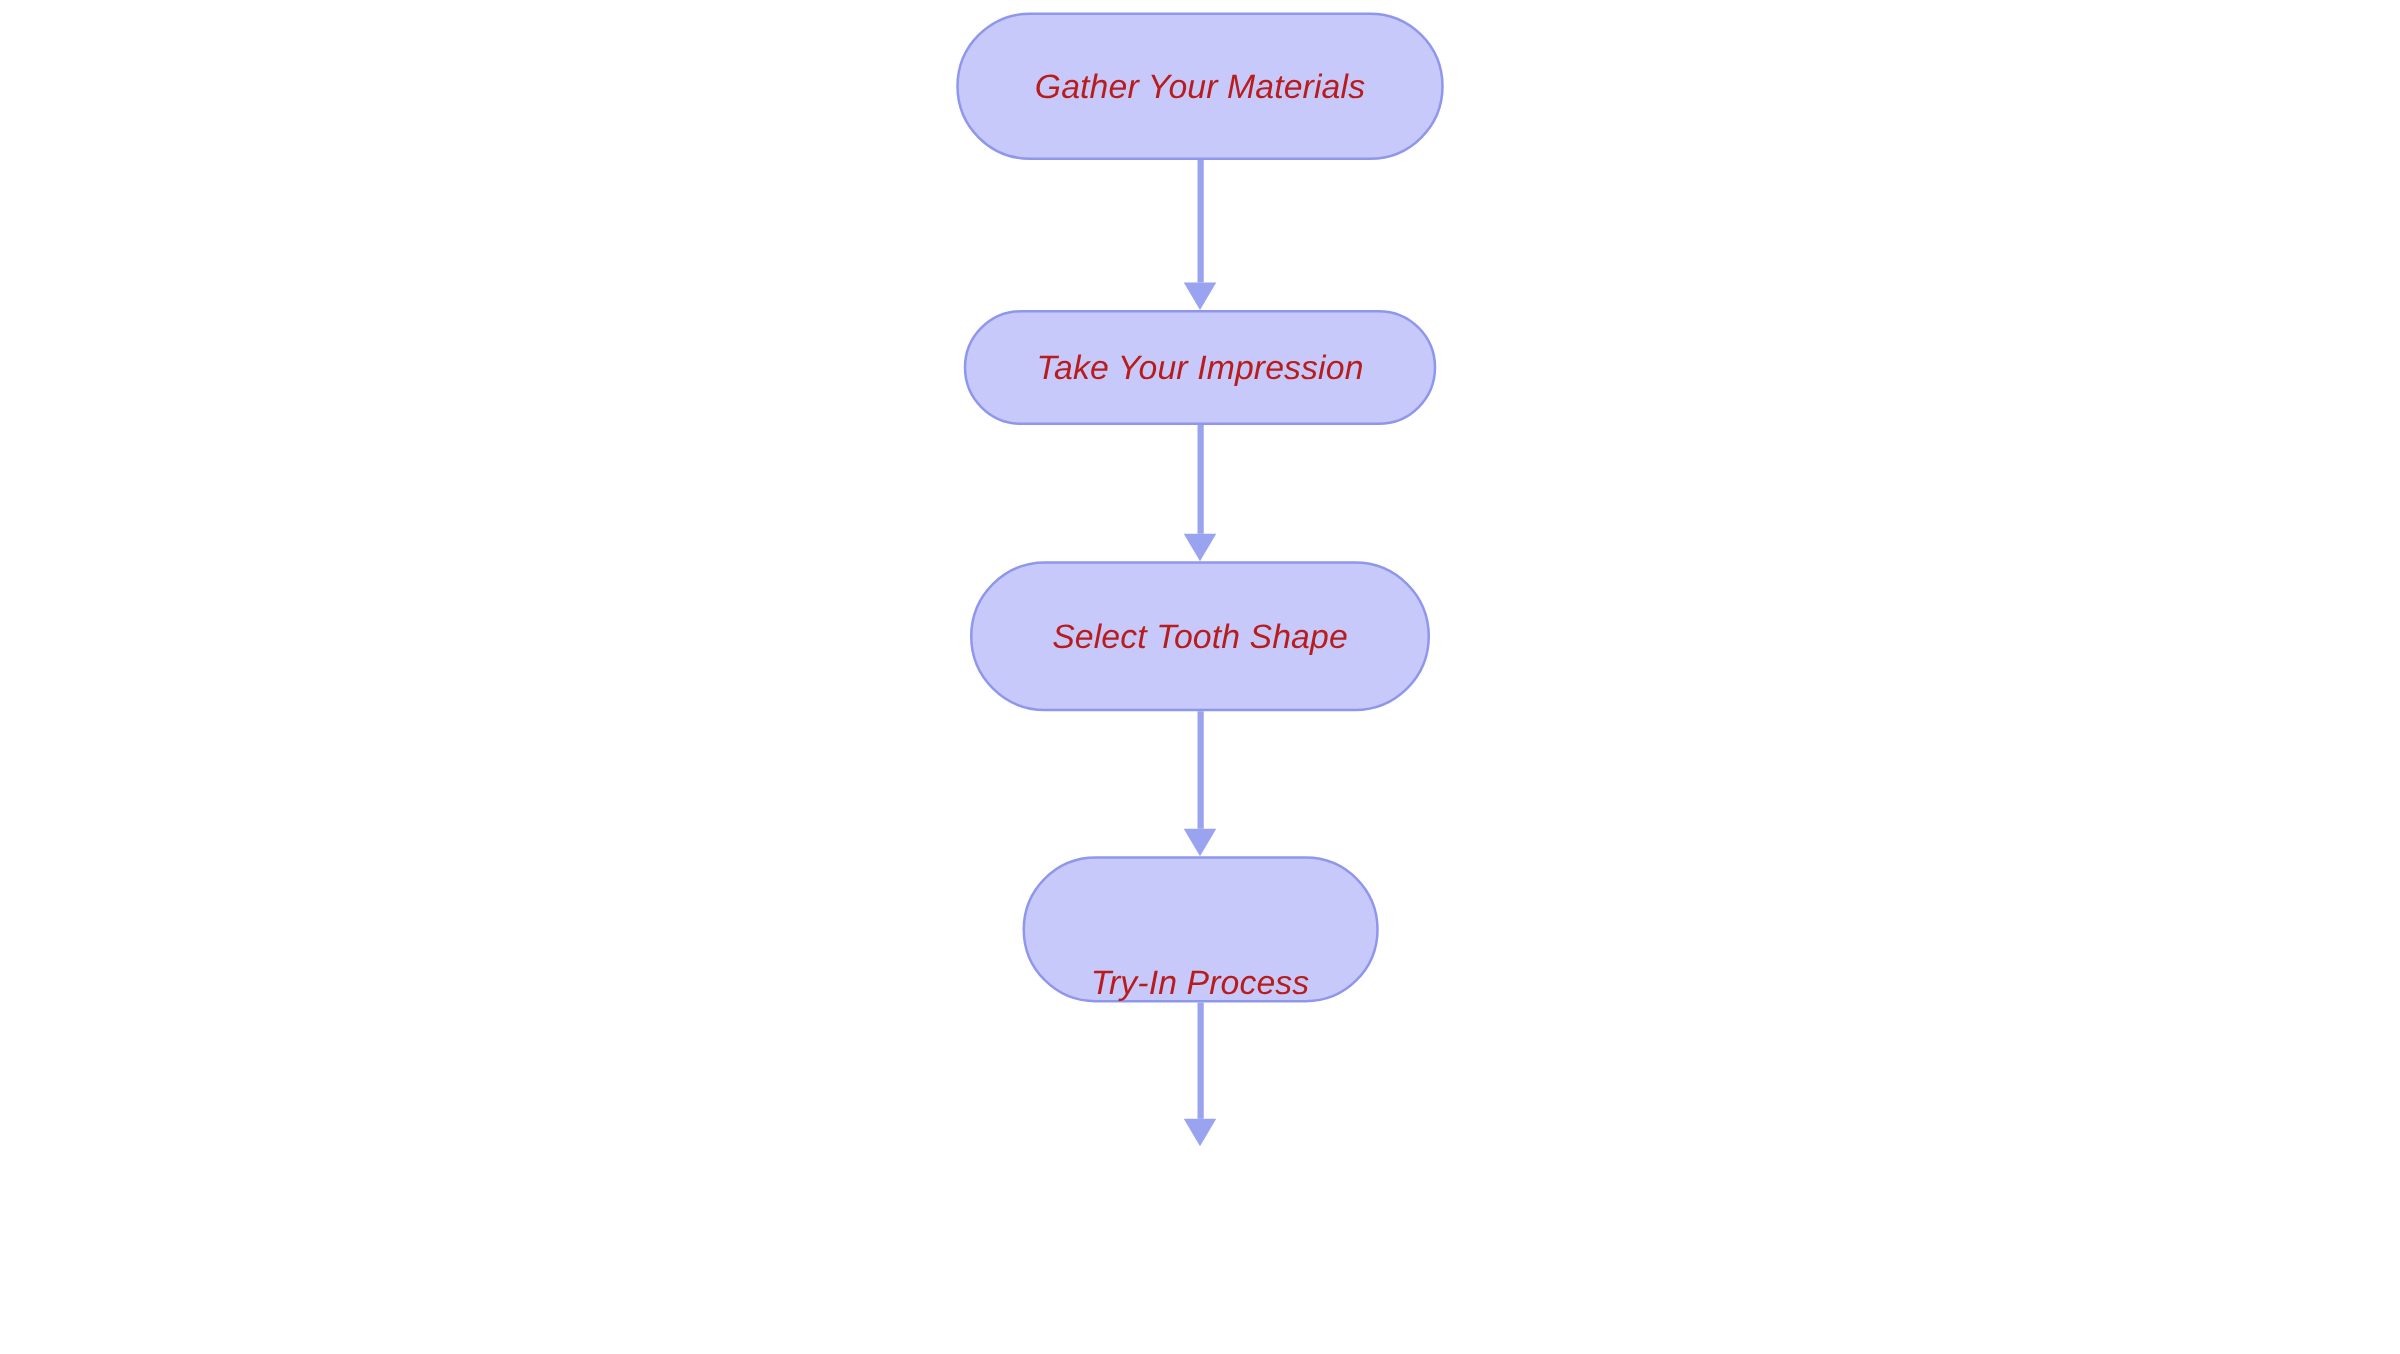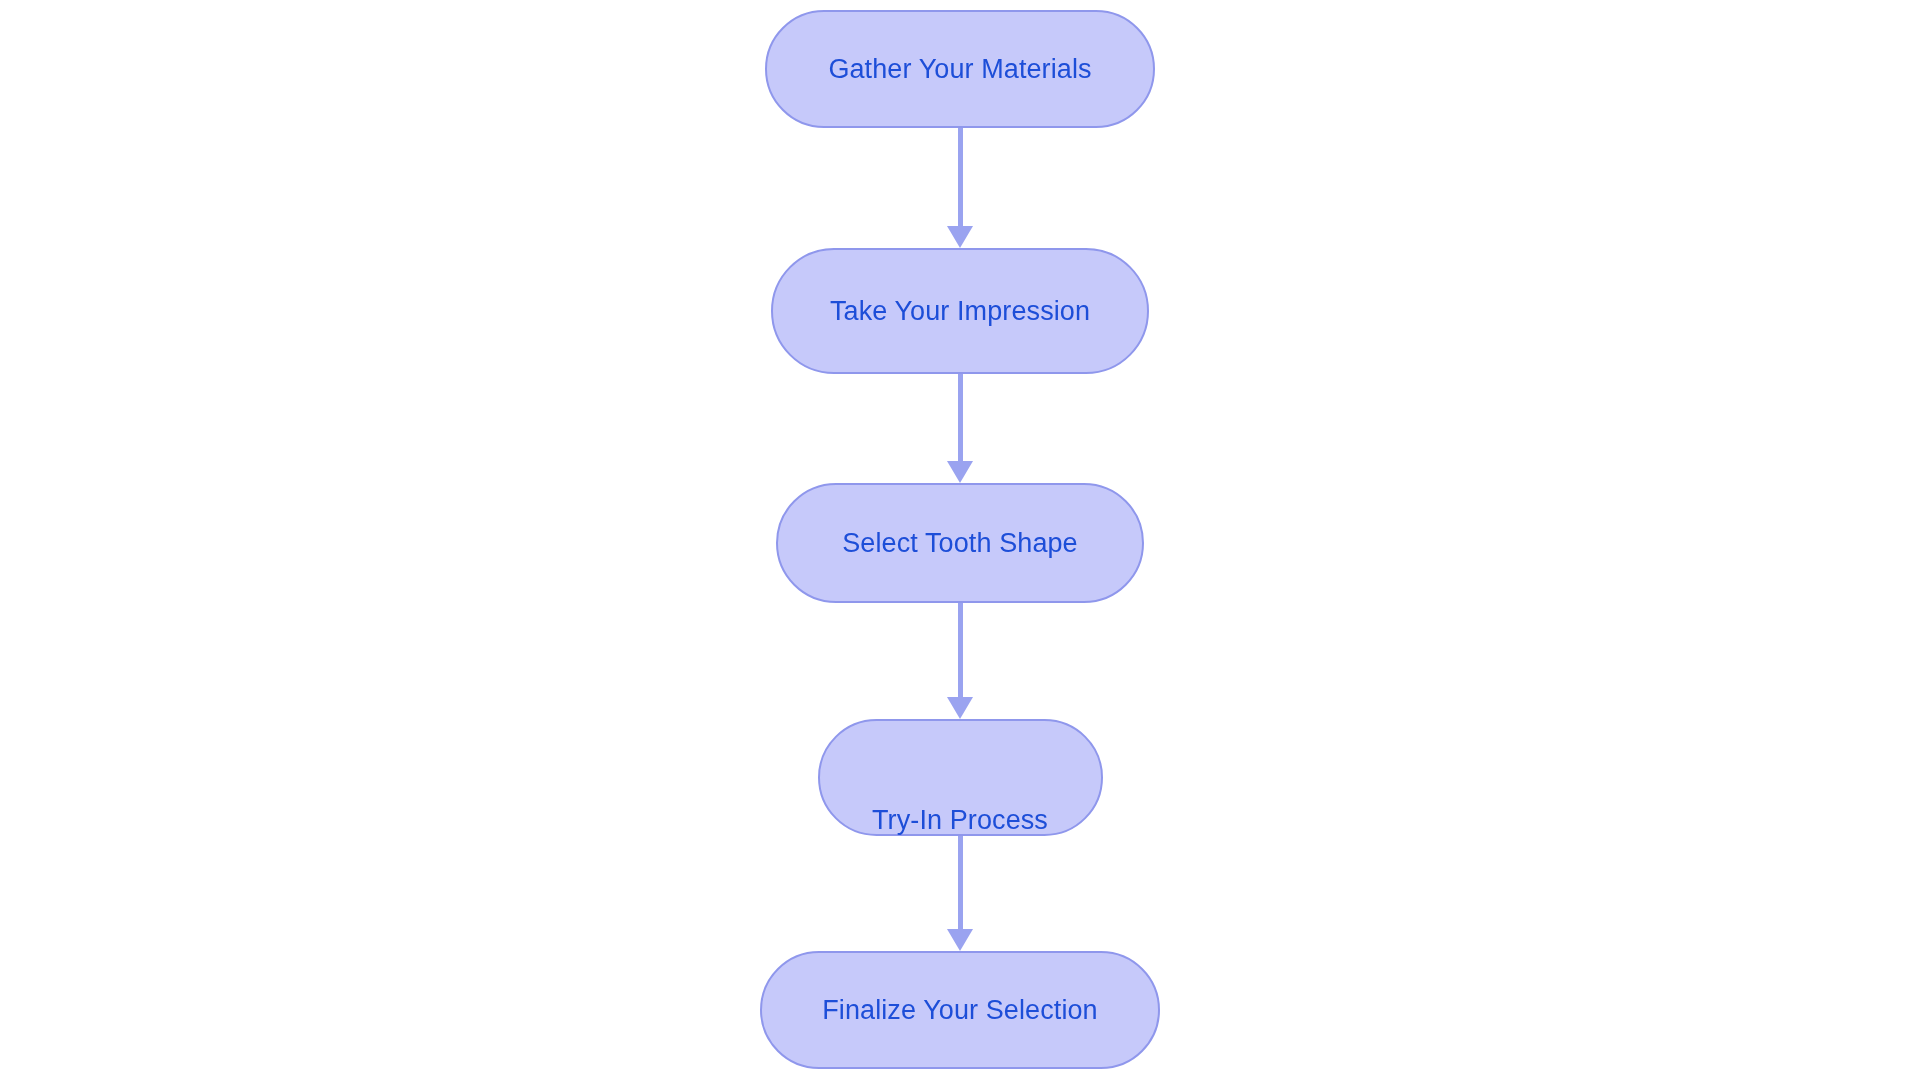"Gather Your Materials" .flow-node .node-label { color: #1d4ed8 -> #b91c1c; font-style: none -> italic }
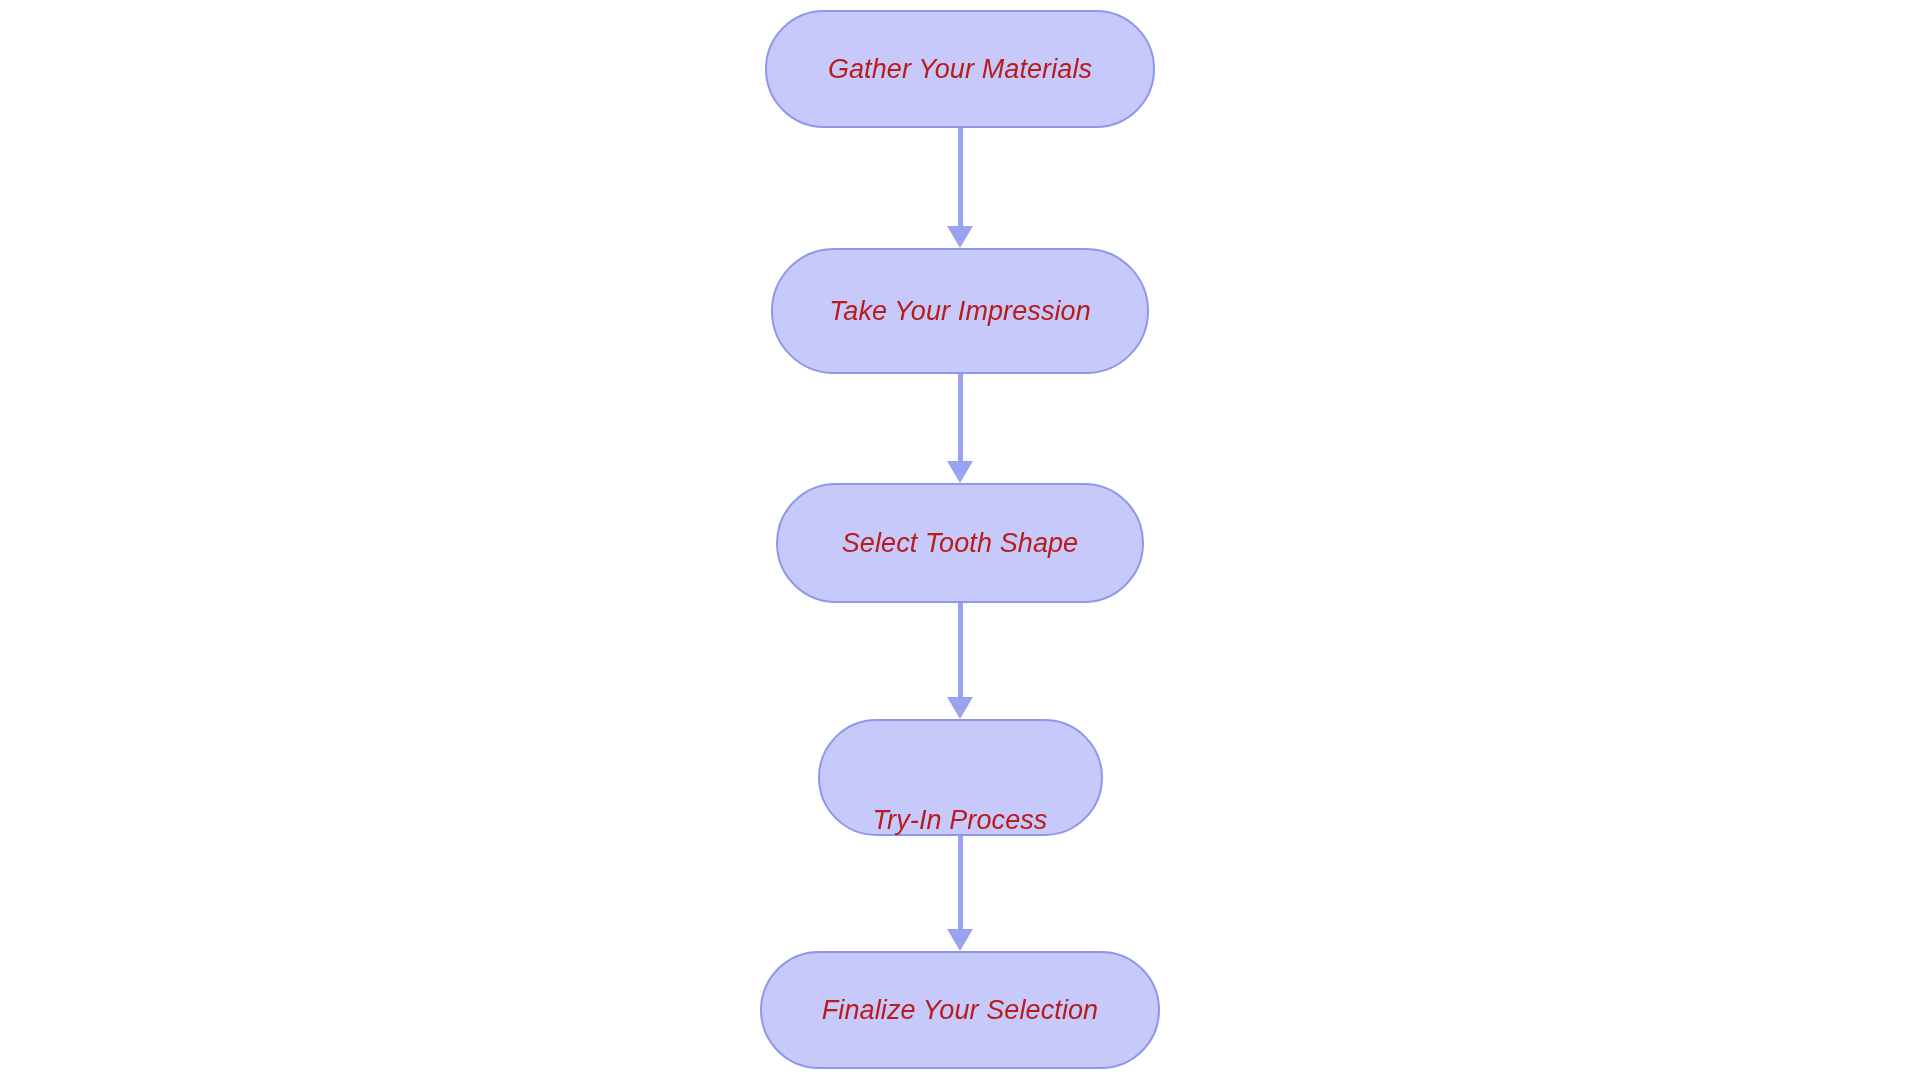"Take Your Impression" .node-2 { height: 126px -> 92px }
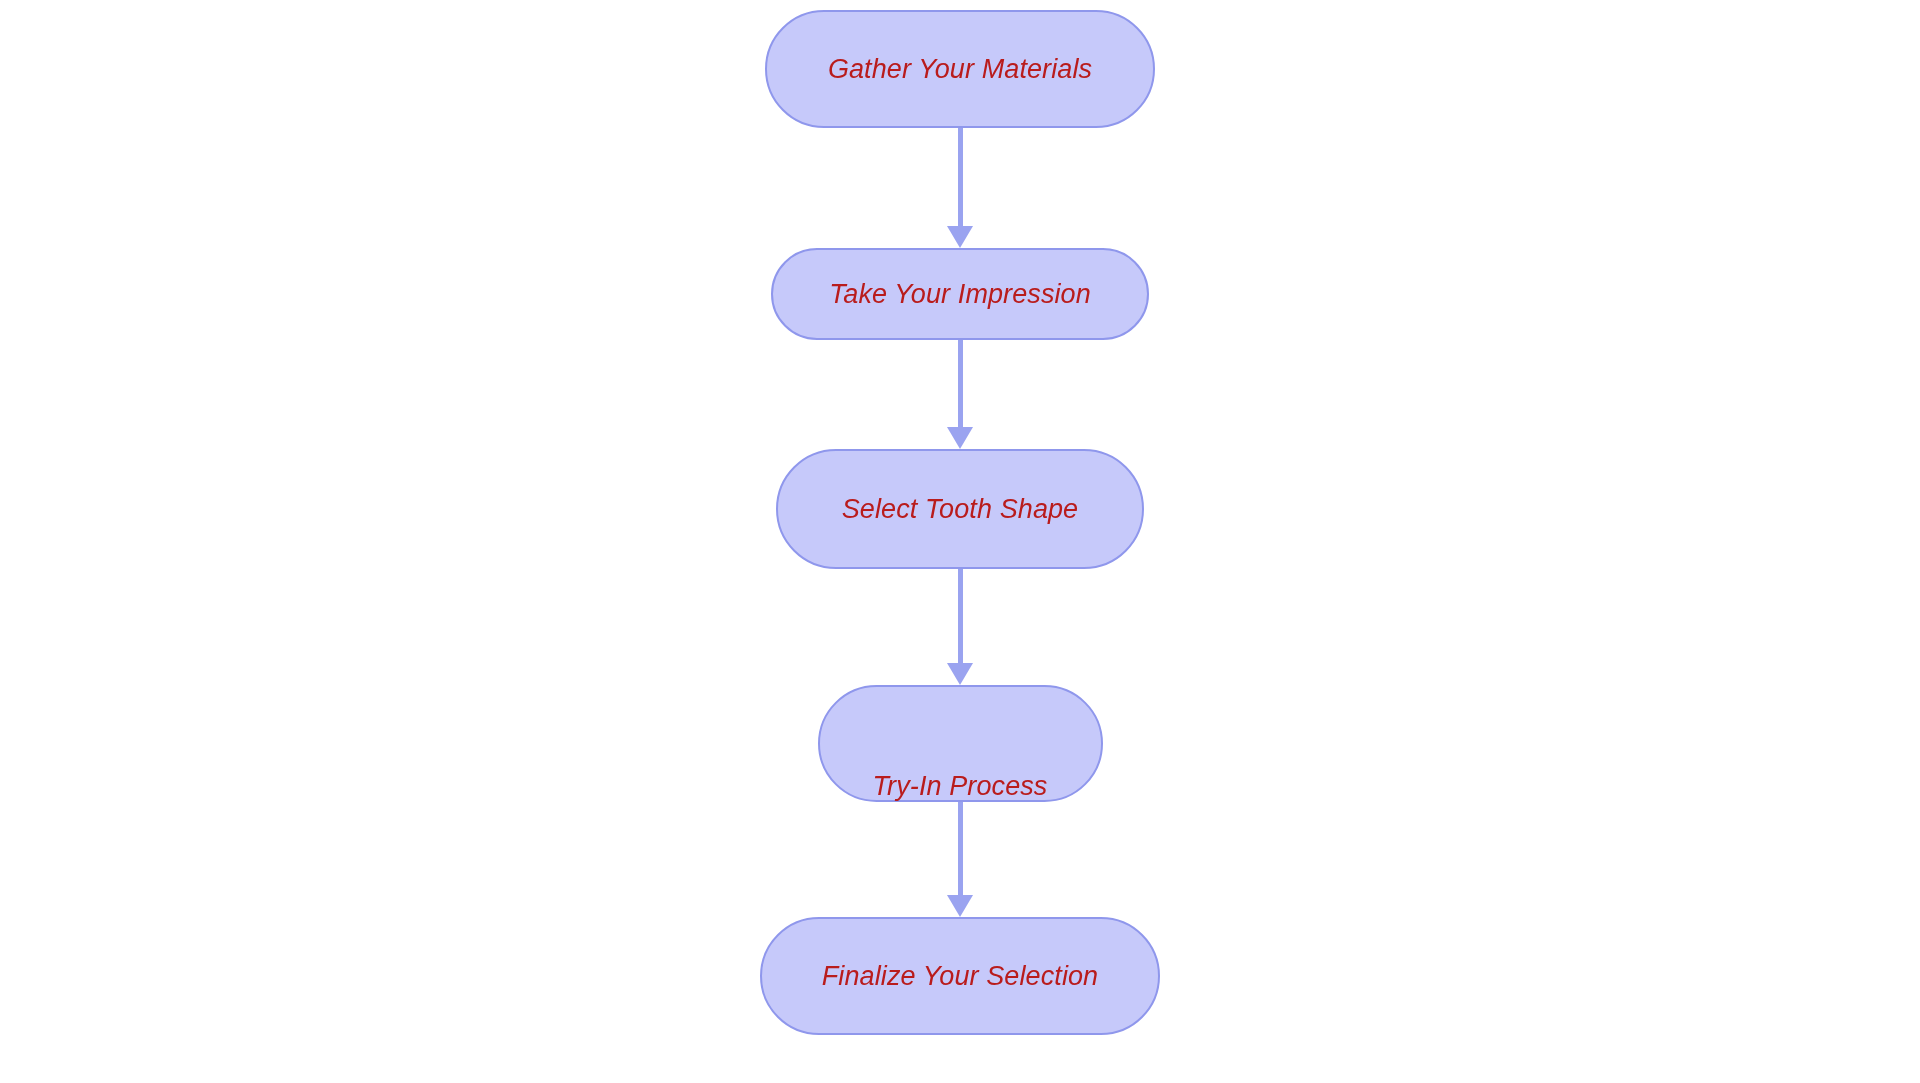"Finalize Your Selection" div.flow-node { html: <div> <span>Finalize Your Selection</span> </div> -> none }
